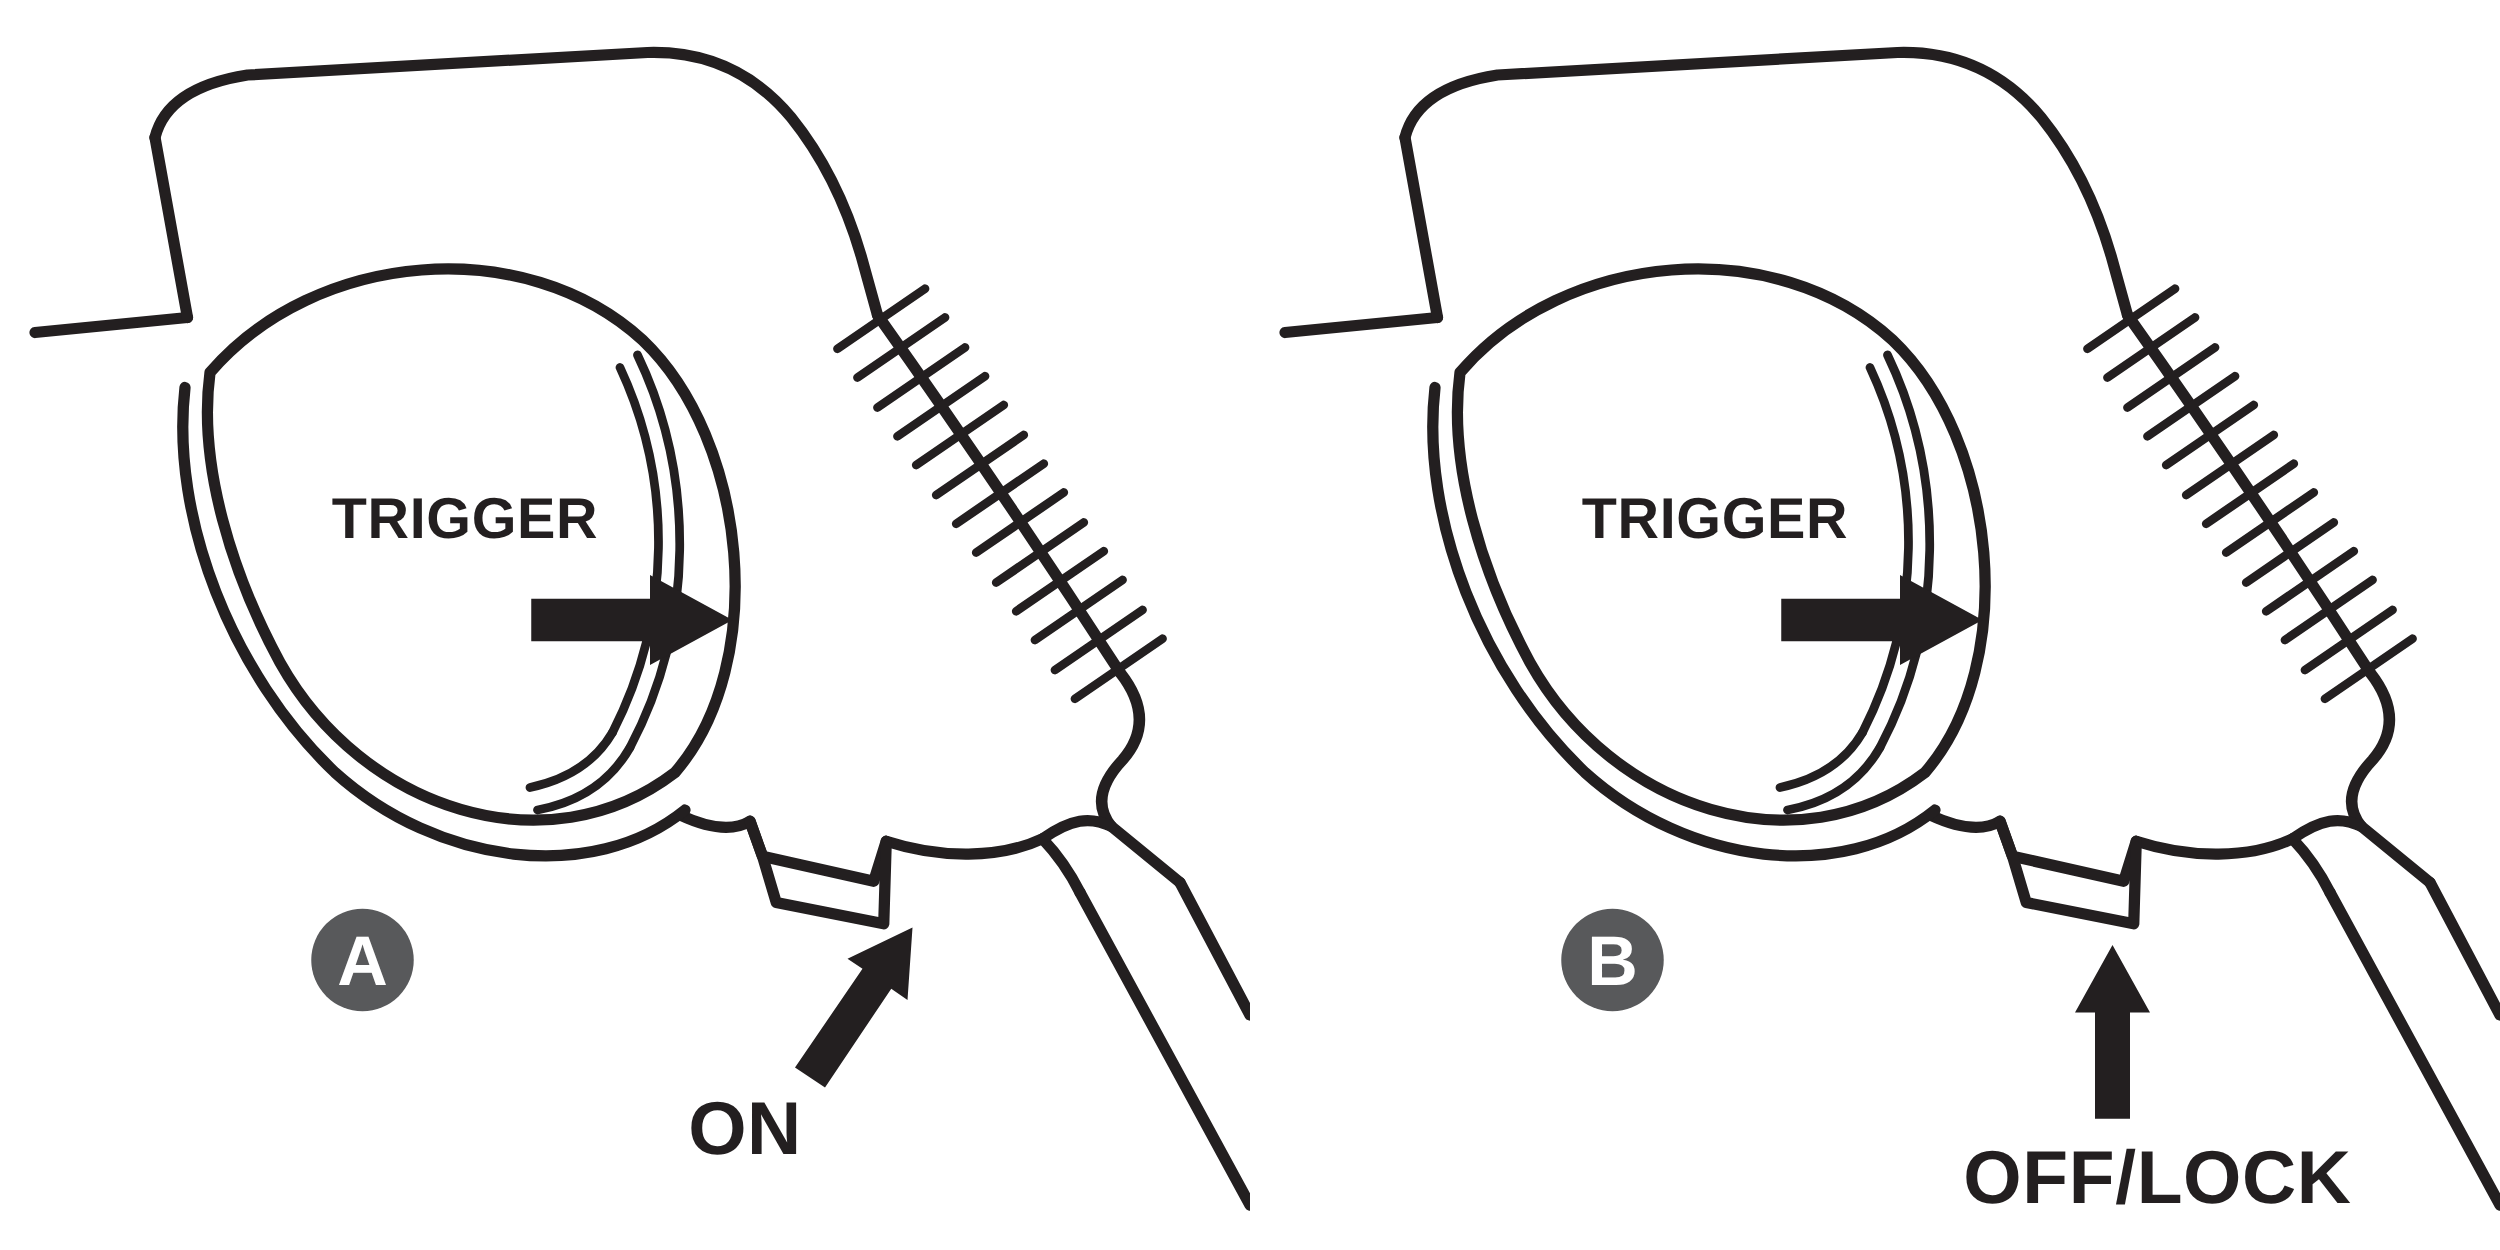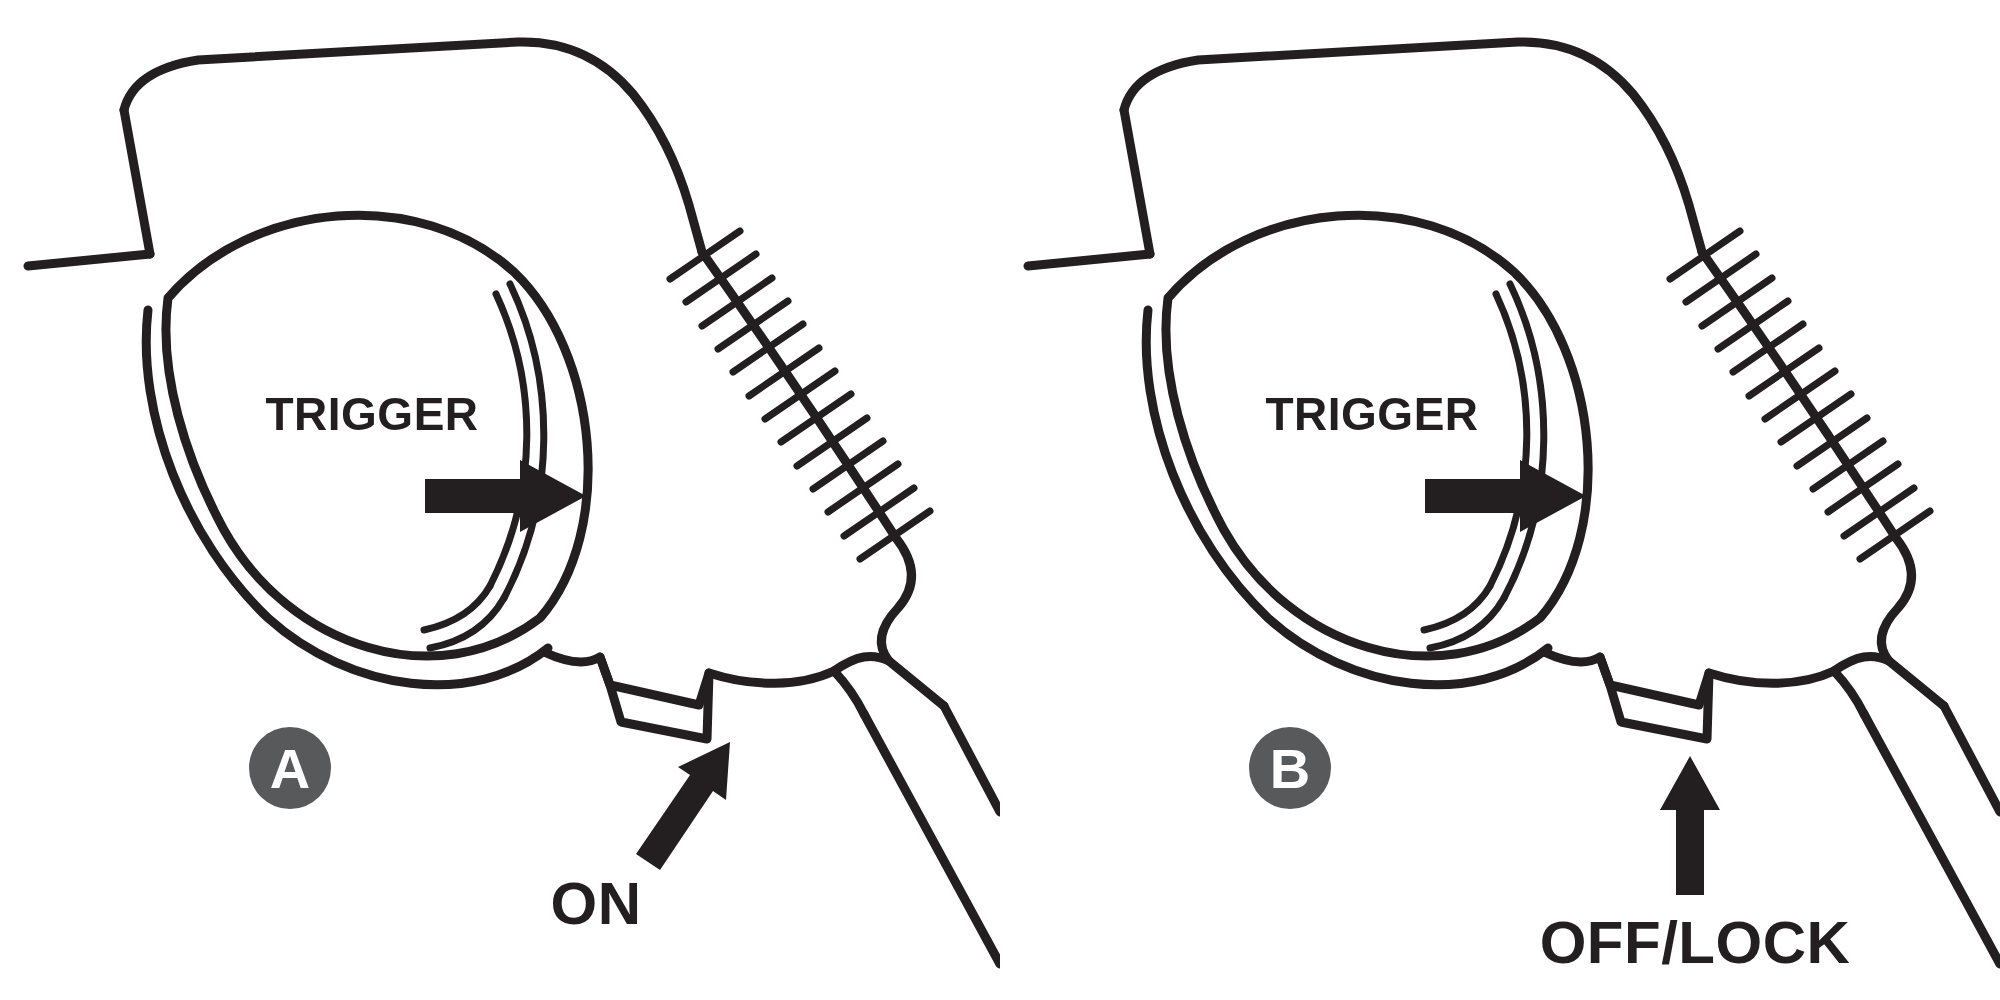"OFF/LOCK" div.label { left: 695px -> 726px }
